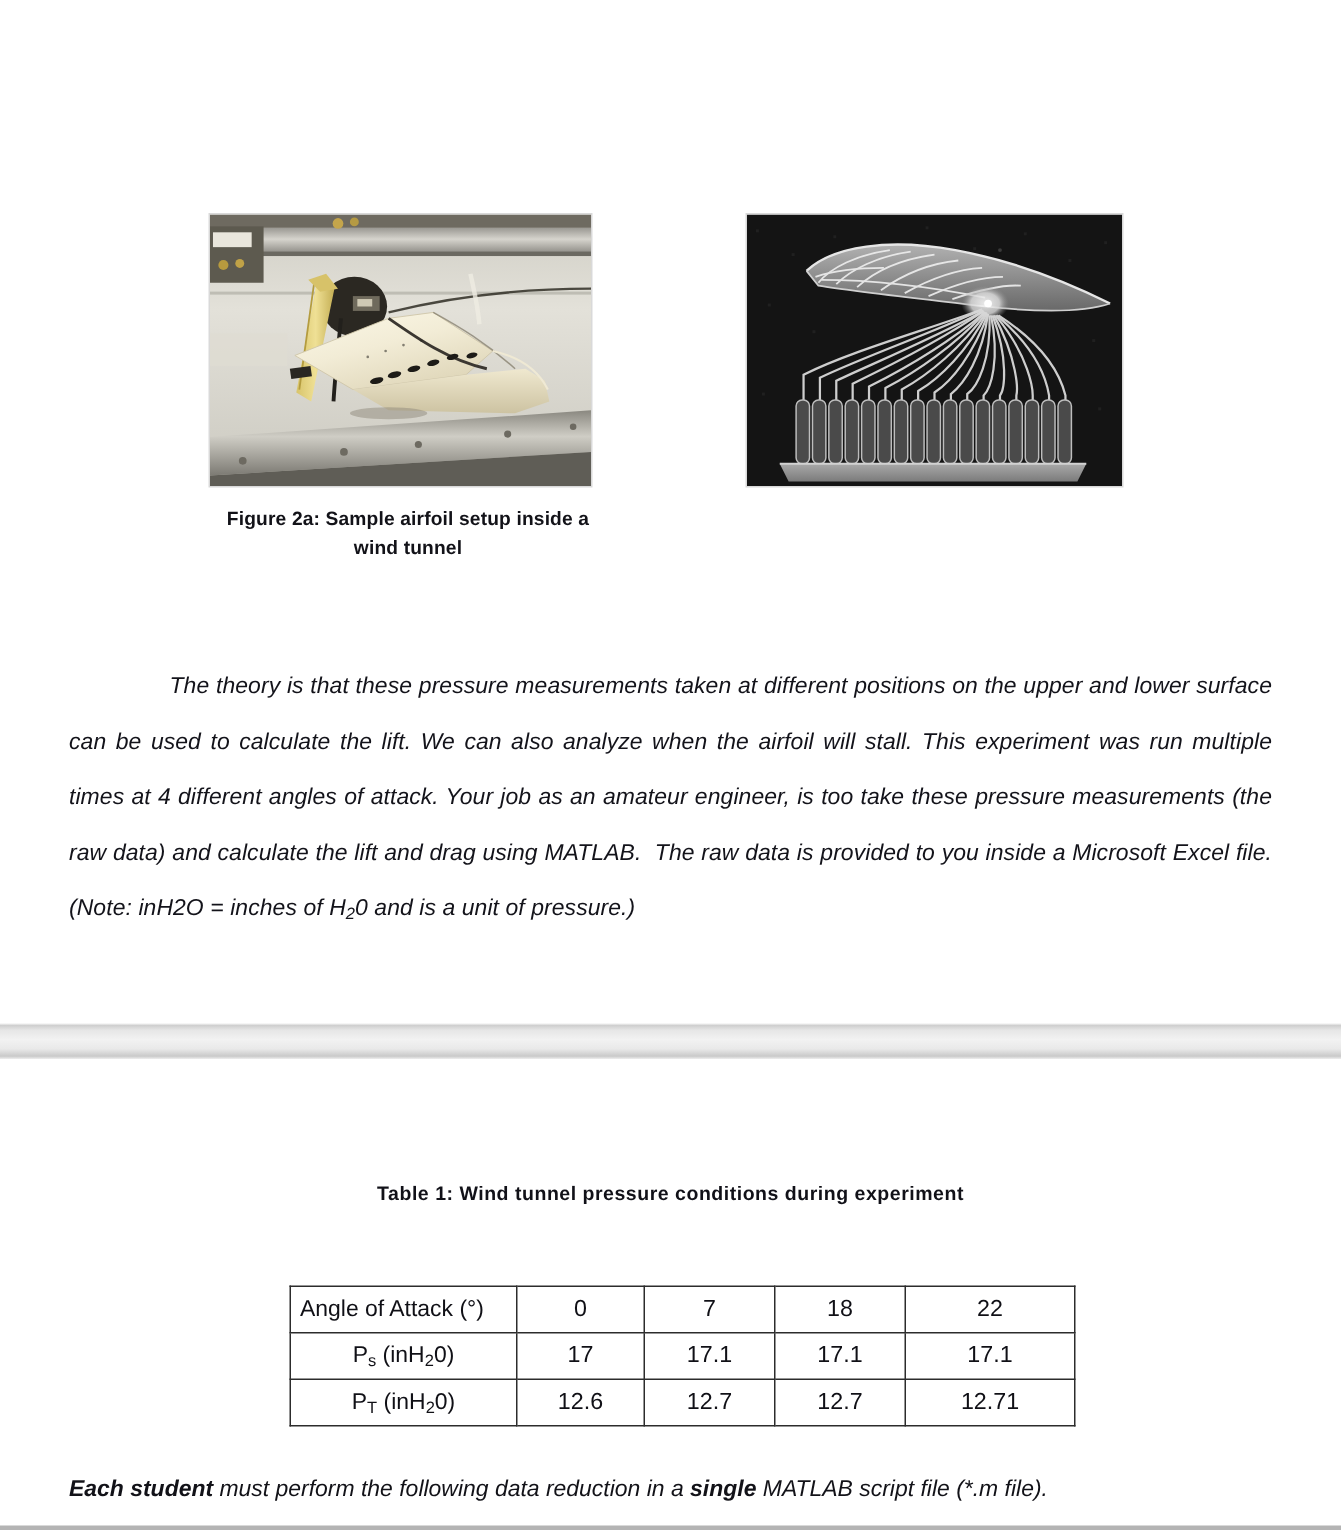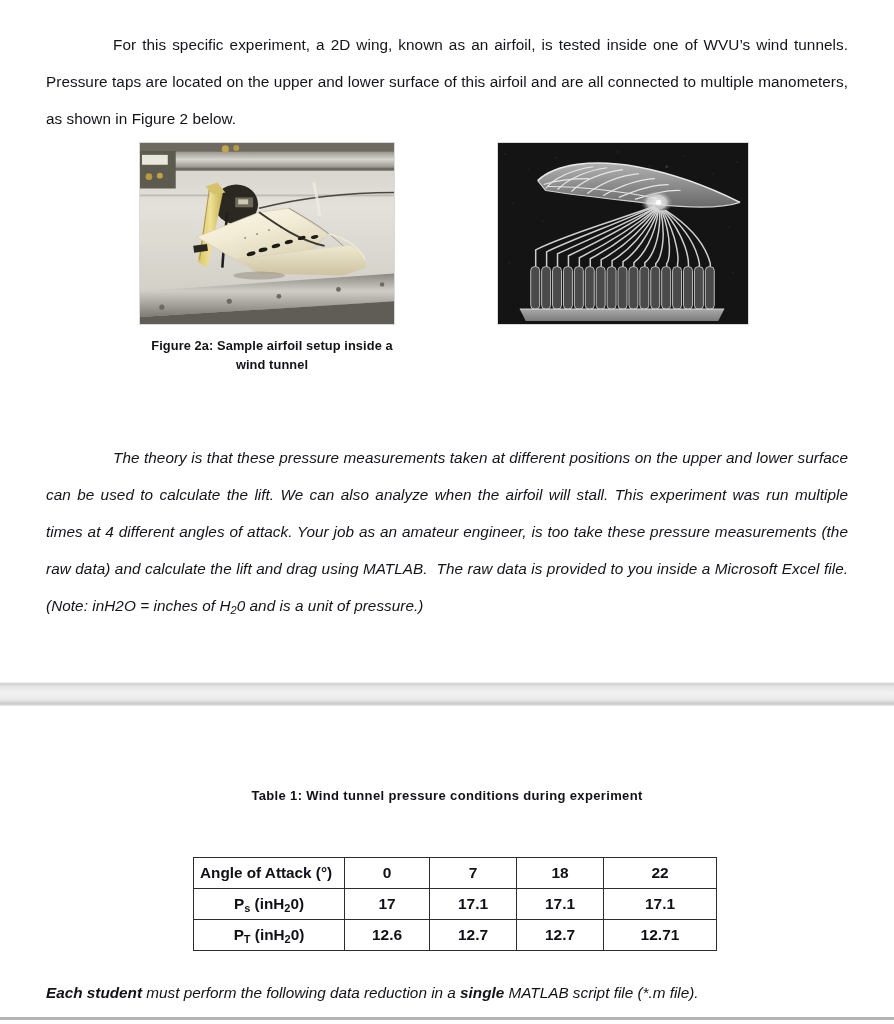"For this specific experiment, a" p.para { html: <p>For this specific experiment, a 2D wing, known as an airfoil, is tested inside one of WVU’s wind tunnels. Pressure taps are located on the upper and lower surface of this airfoil and are all connected to multiple manometers, as shown in Figure 2 below.</p> -> none }
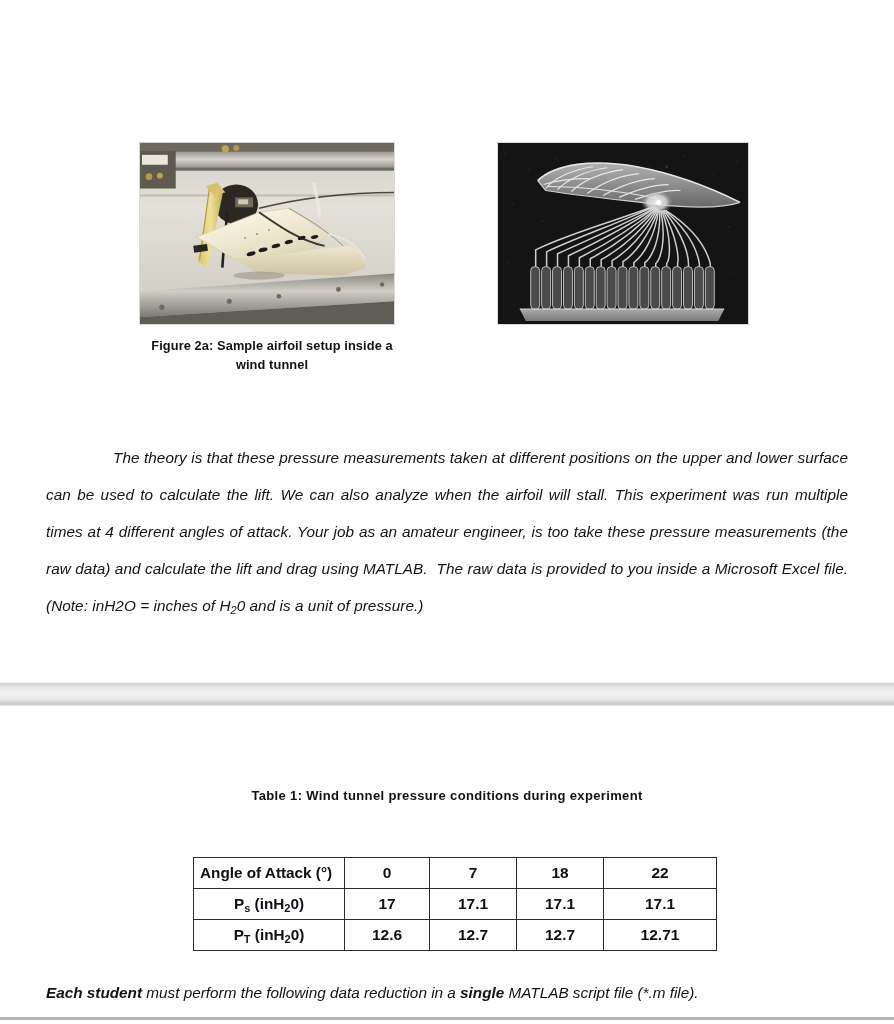"Angle of Attack (°)" table.t1 { font-weight: bold -> none }
